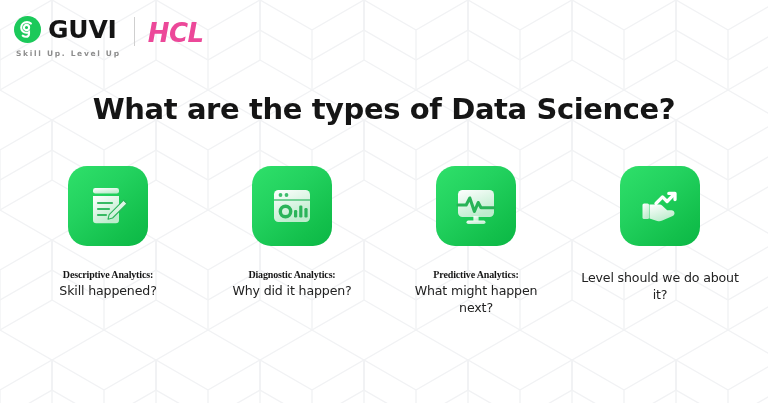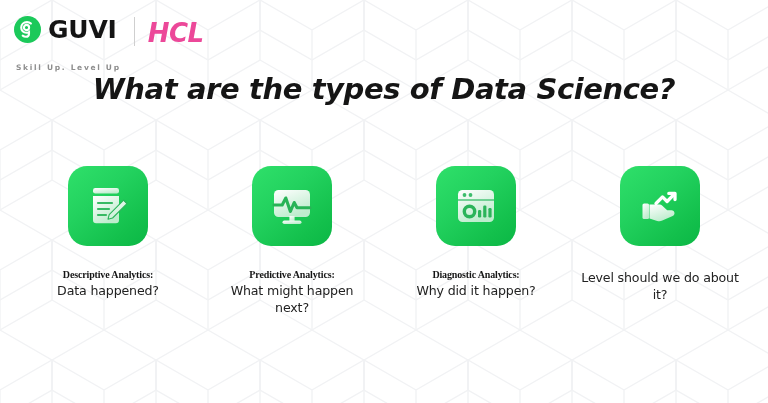"Skill Up. Level Up" .guvi-tagline { margin-top: 21px -> 7px }
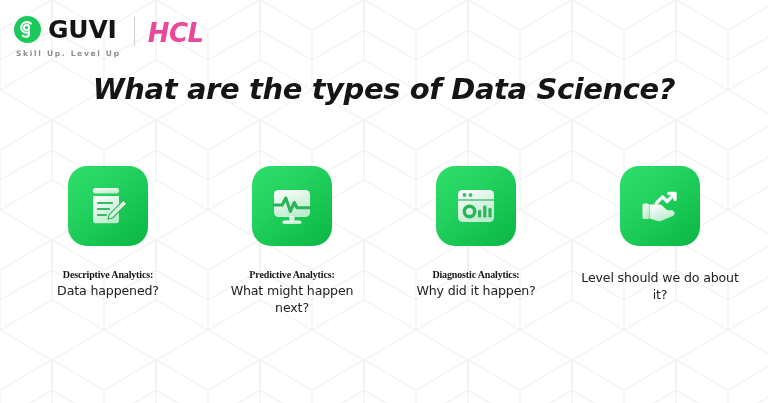"What are the types of" .headline { font-style: italic -> none; top: 74px -> 94px }
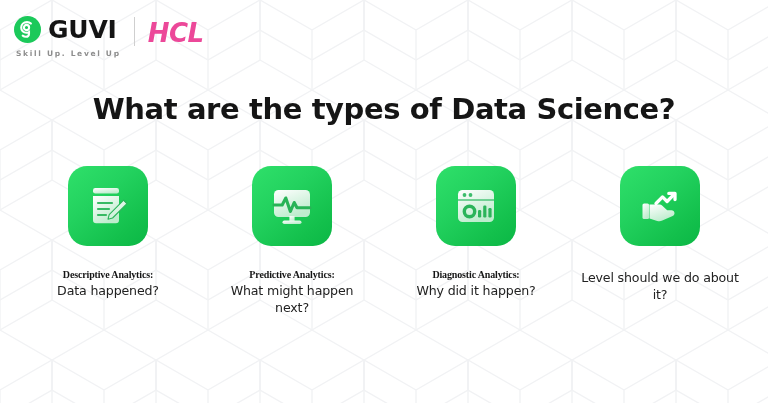"Predictive Analytics:" div.card { order: before "Diagnostic Analytics:" -> after "Diagnostic Analytics:" }
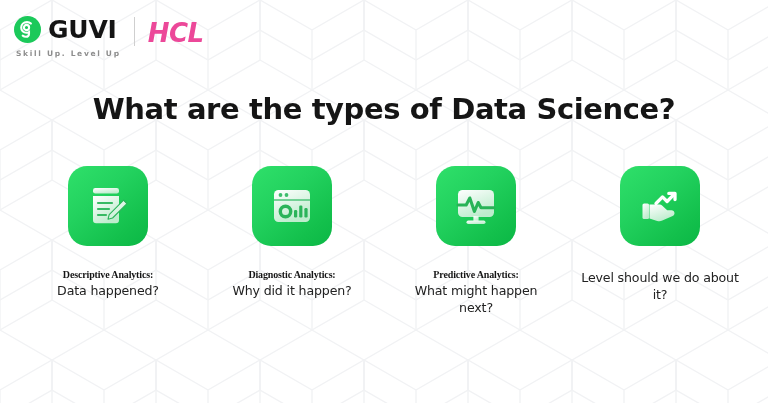"Data happened?" span.card-question { text: Data -> Skill }
